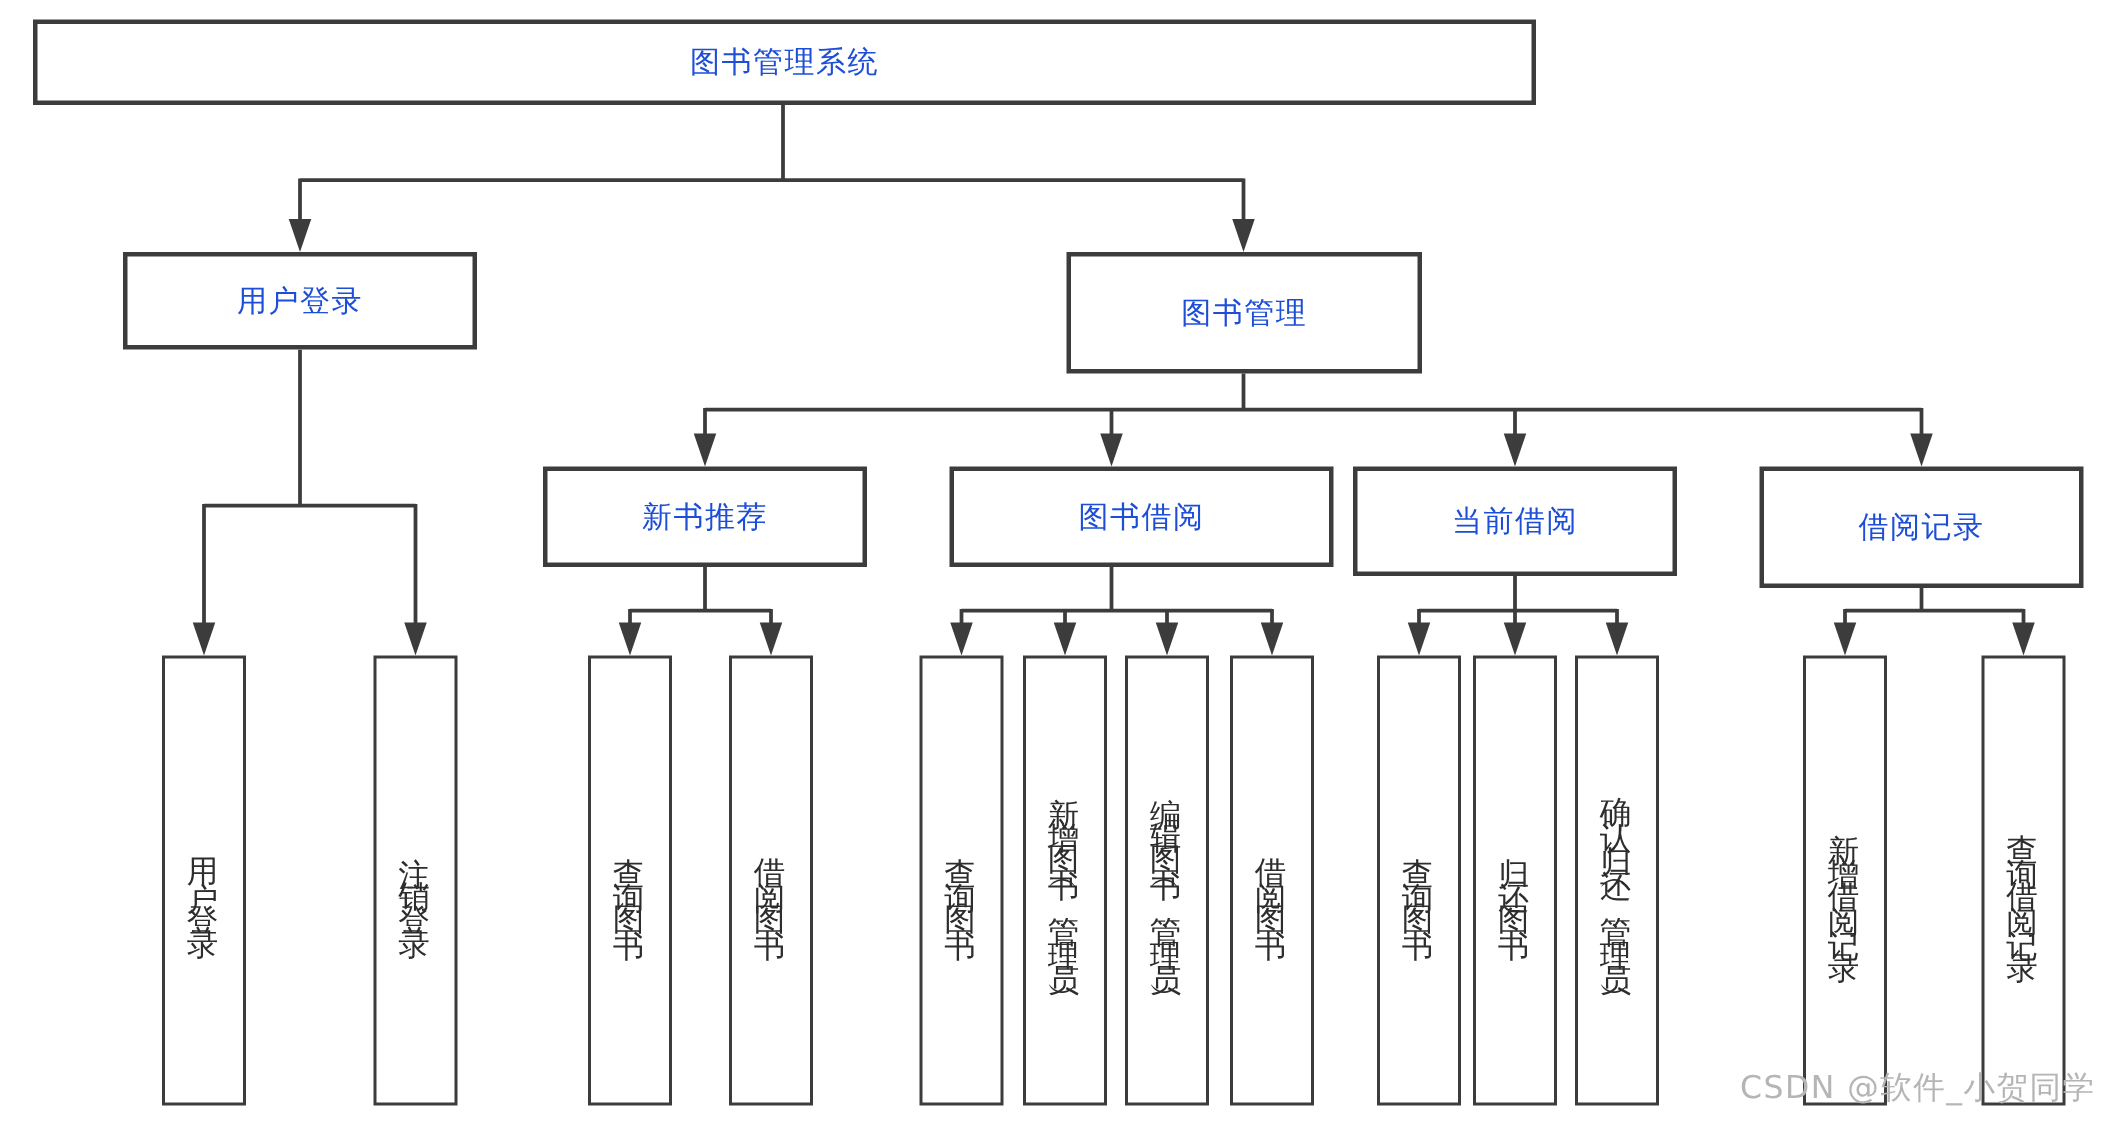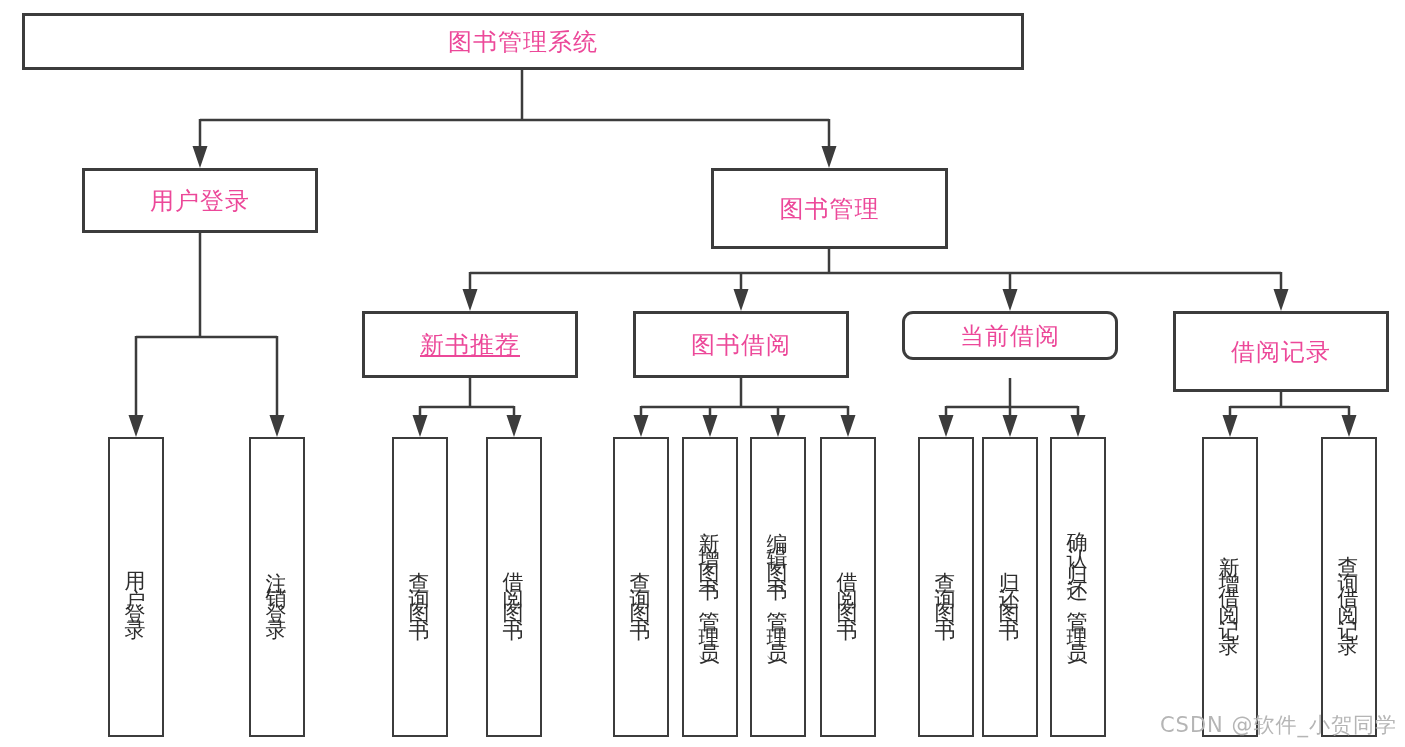"图书管理系统" .box { color: #ec4899 -> #1d4ed8; font-size: 24px -> 20px }
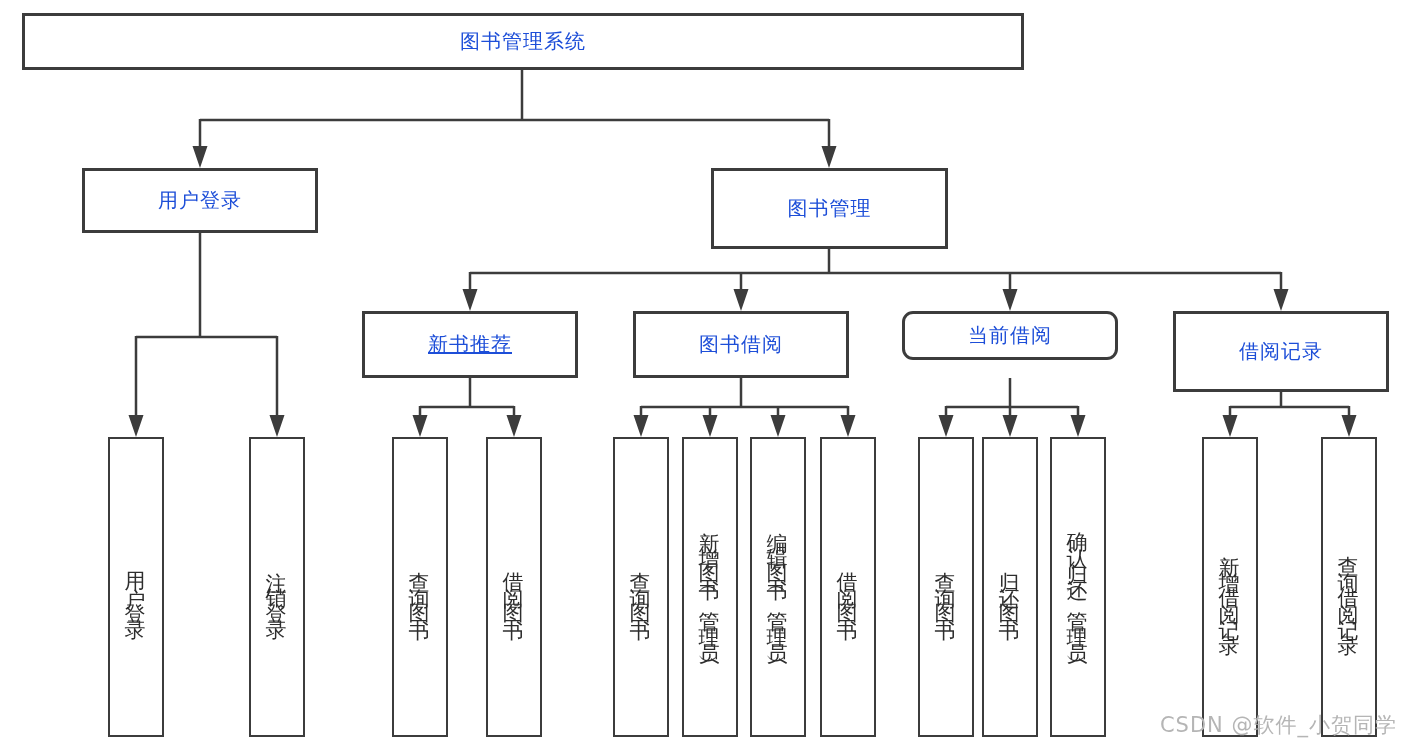"新书推荐" div.box { text-decoration: underline -> none }
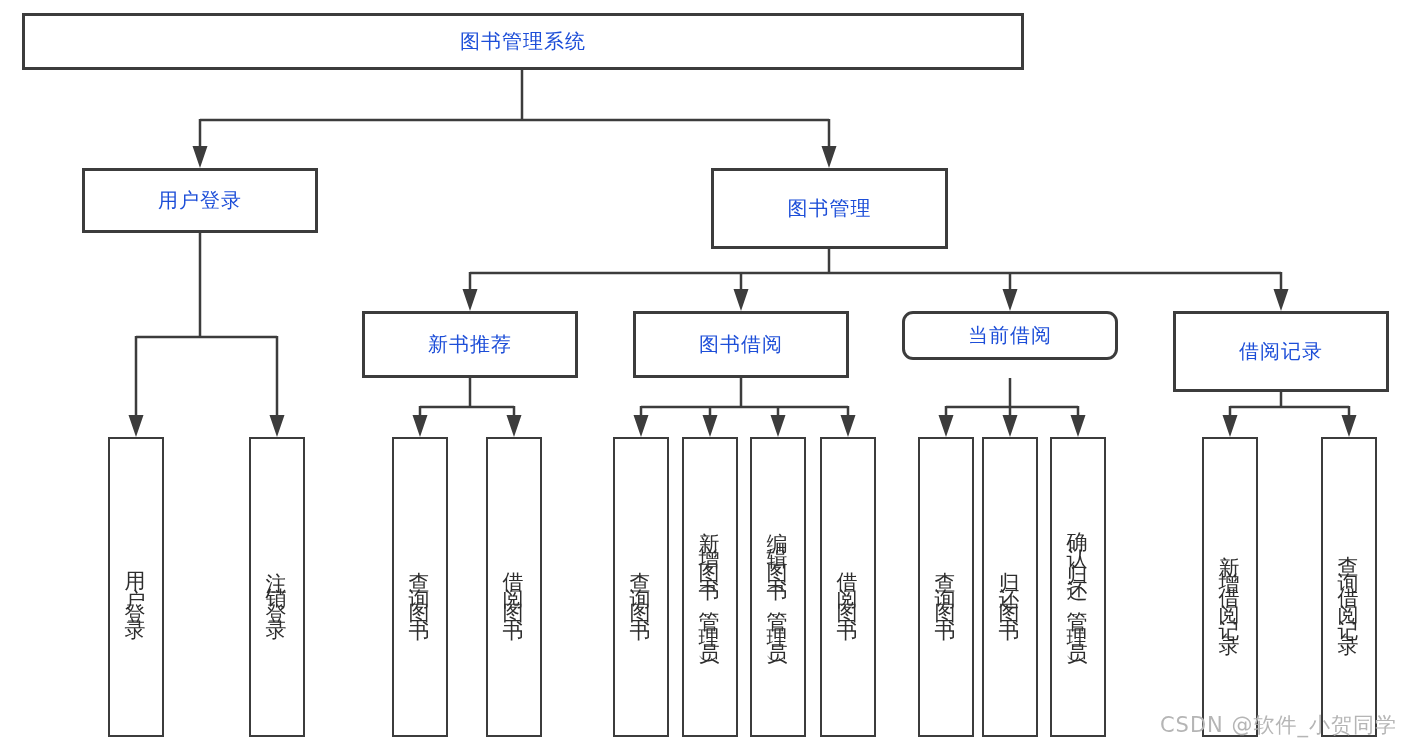"图书借阅" div.box { width: 216px -> 256px }
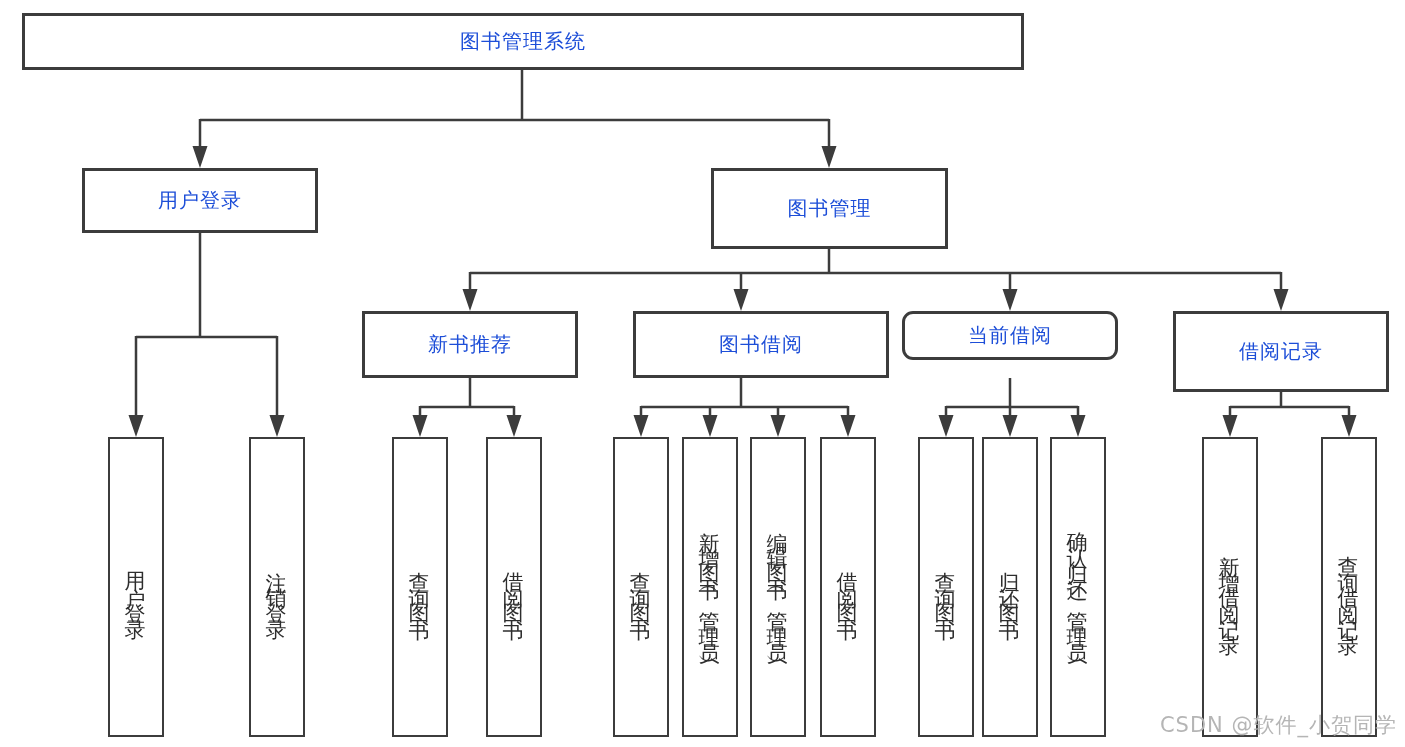"当前借阅" div.box { border-radius: 11px -> none; height: 49px -> 73px }
